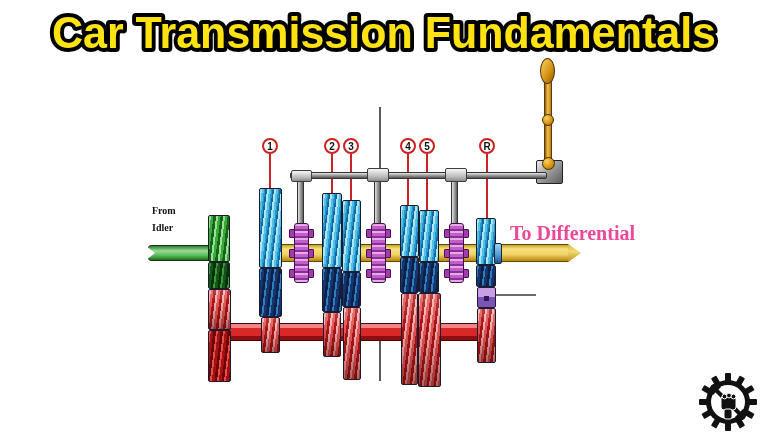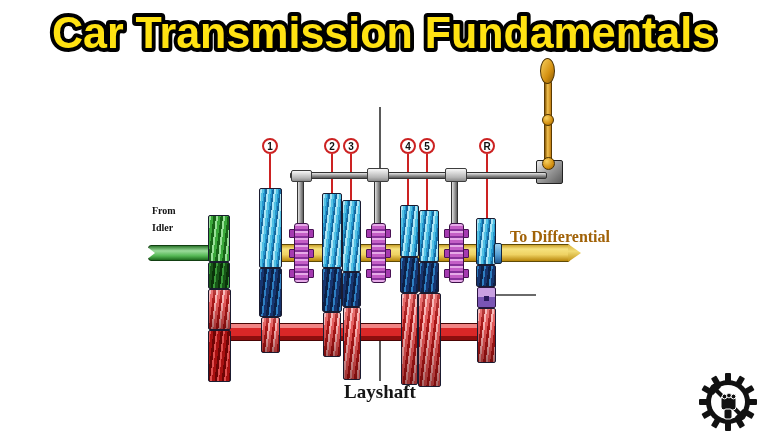"To Differential" div.lbl { color: #a16207 -> #ec4899; font-size: 16px -> 20px; top: 228px -> 222px }
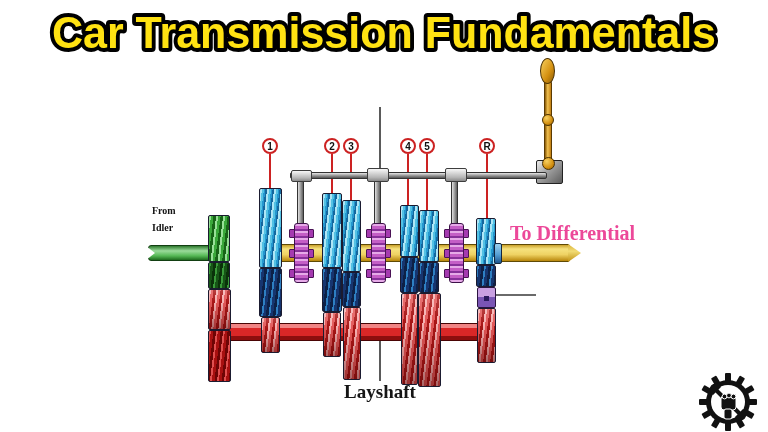"Layshaft" div.lbl { html: <div>Layshaft</div> -> none }
